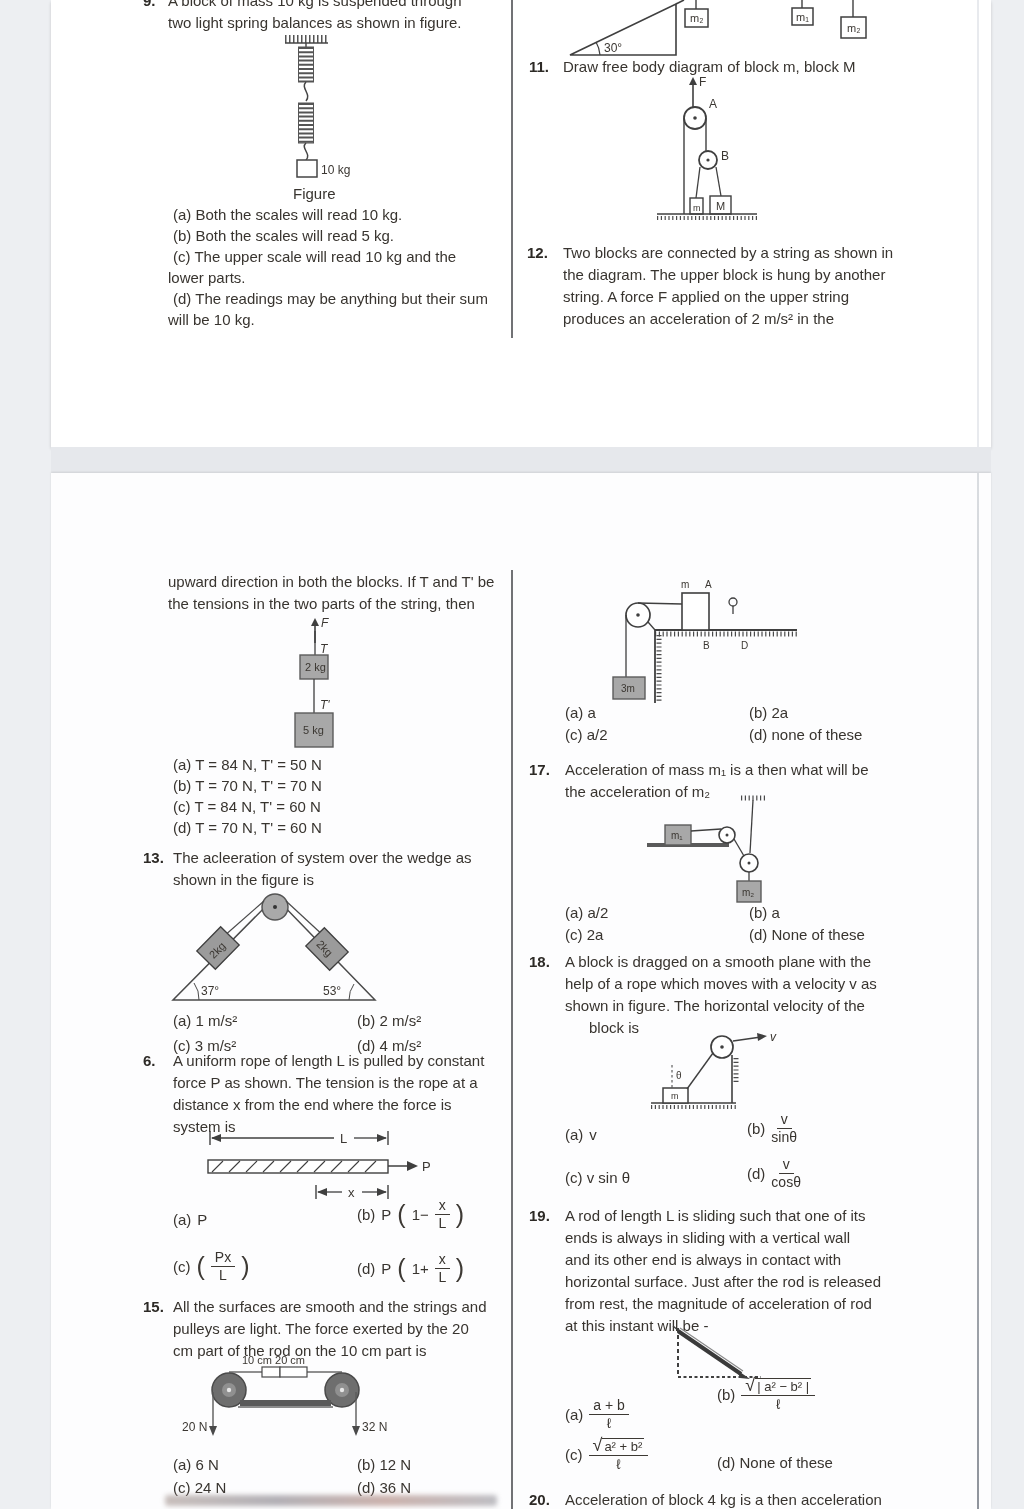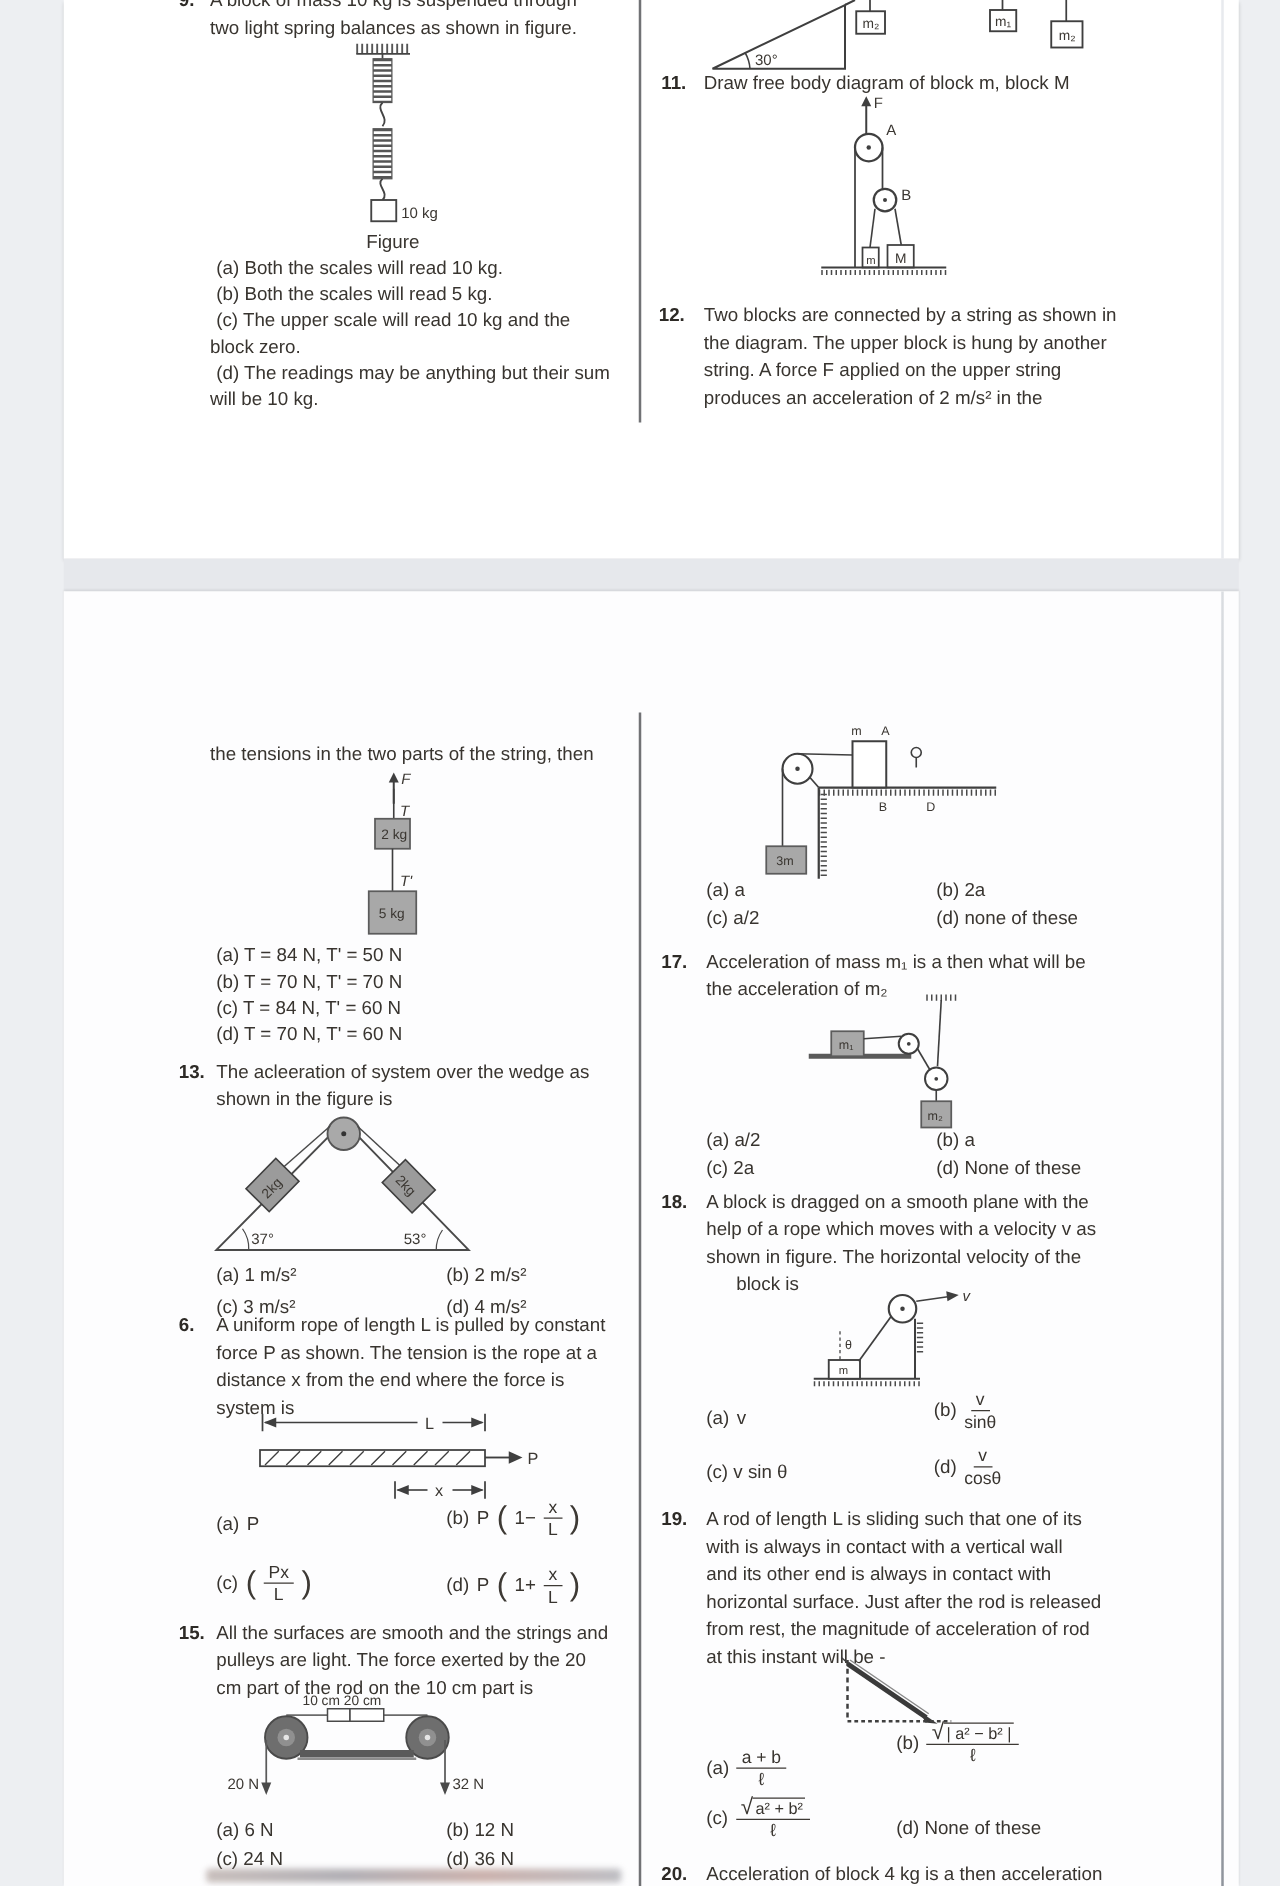"block zero." div.t { text: block zero -> lower parts }
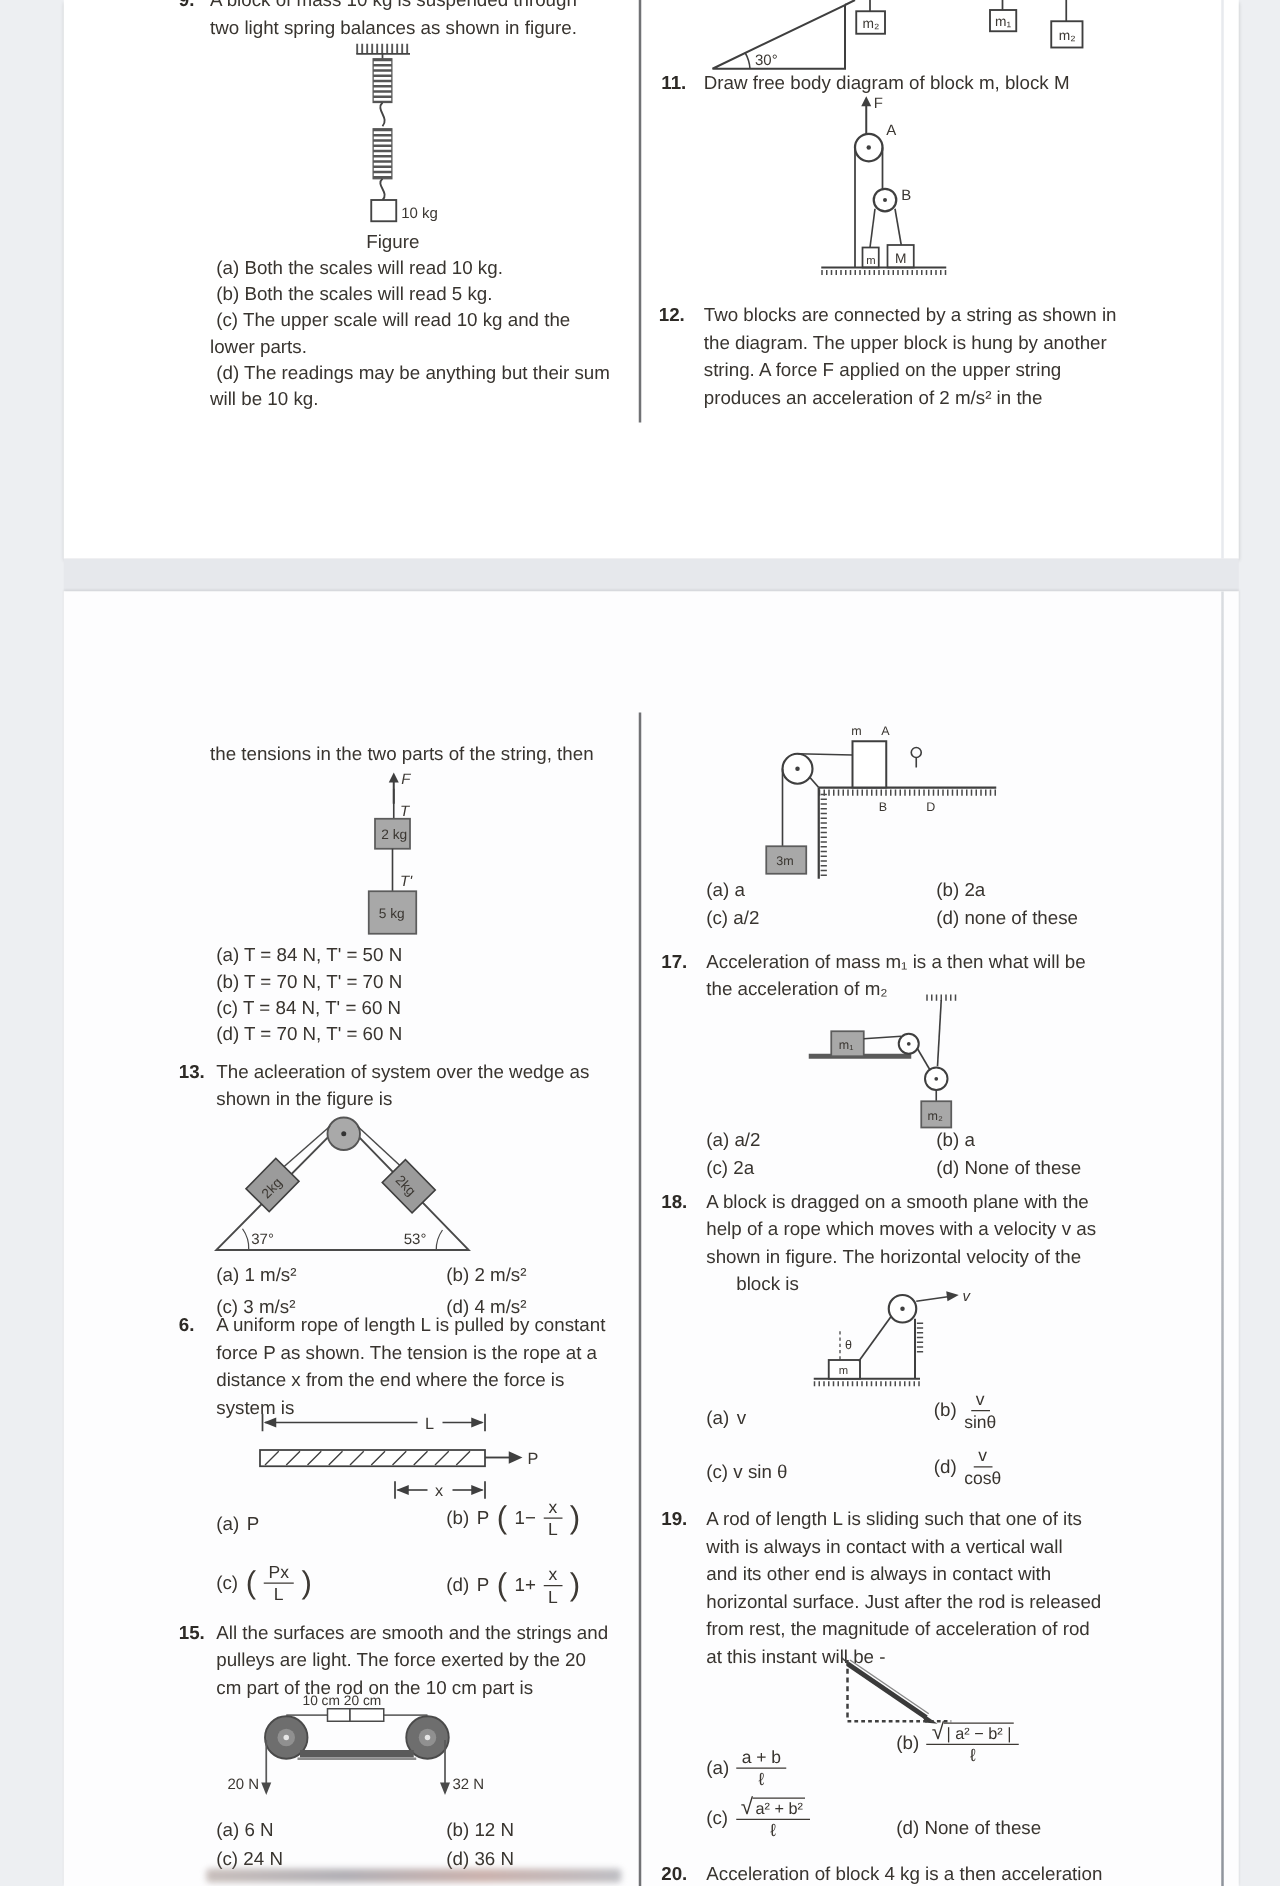"upward direction in both the" div.t { html: none -> <div>upward direction in both the blocks. If T and T' be</div> }
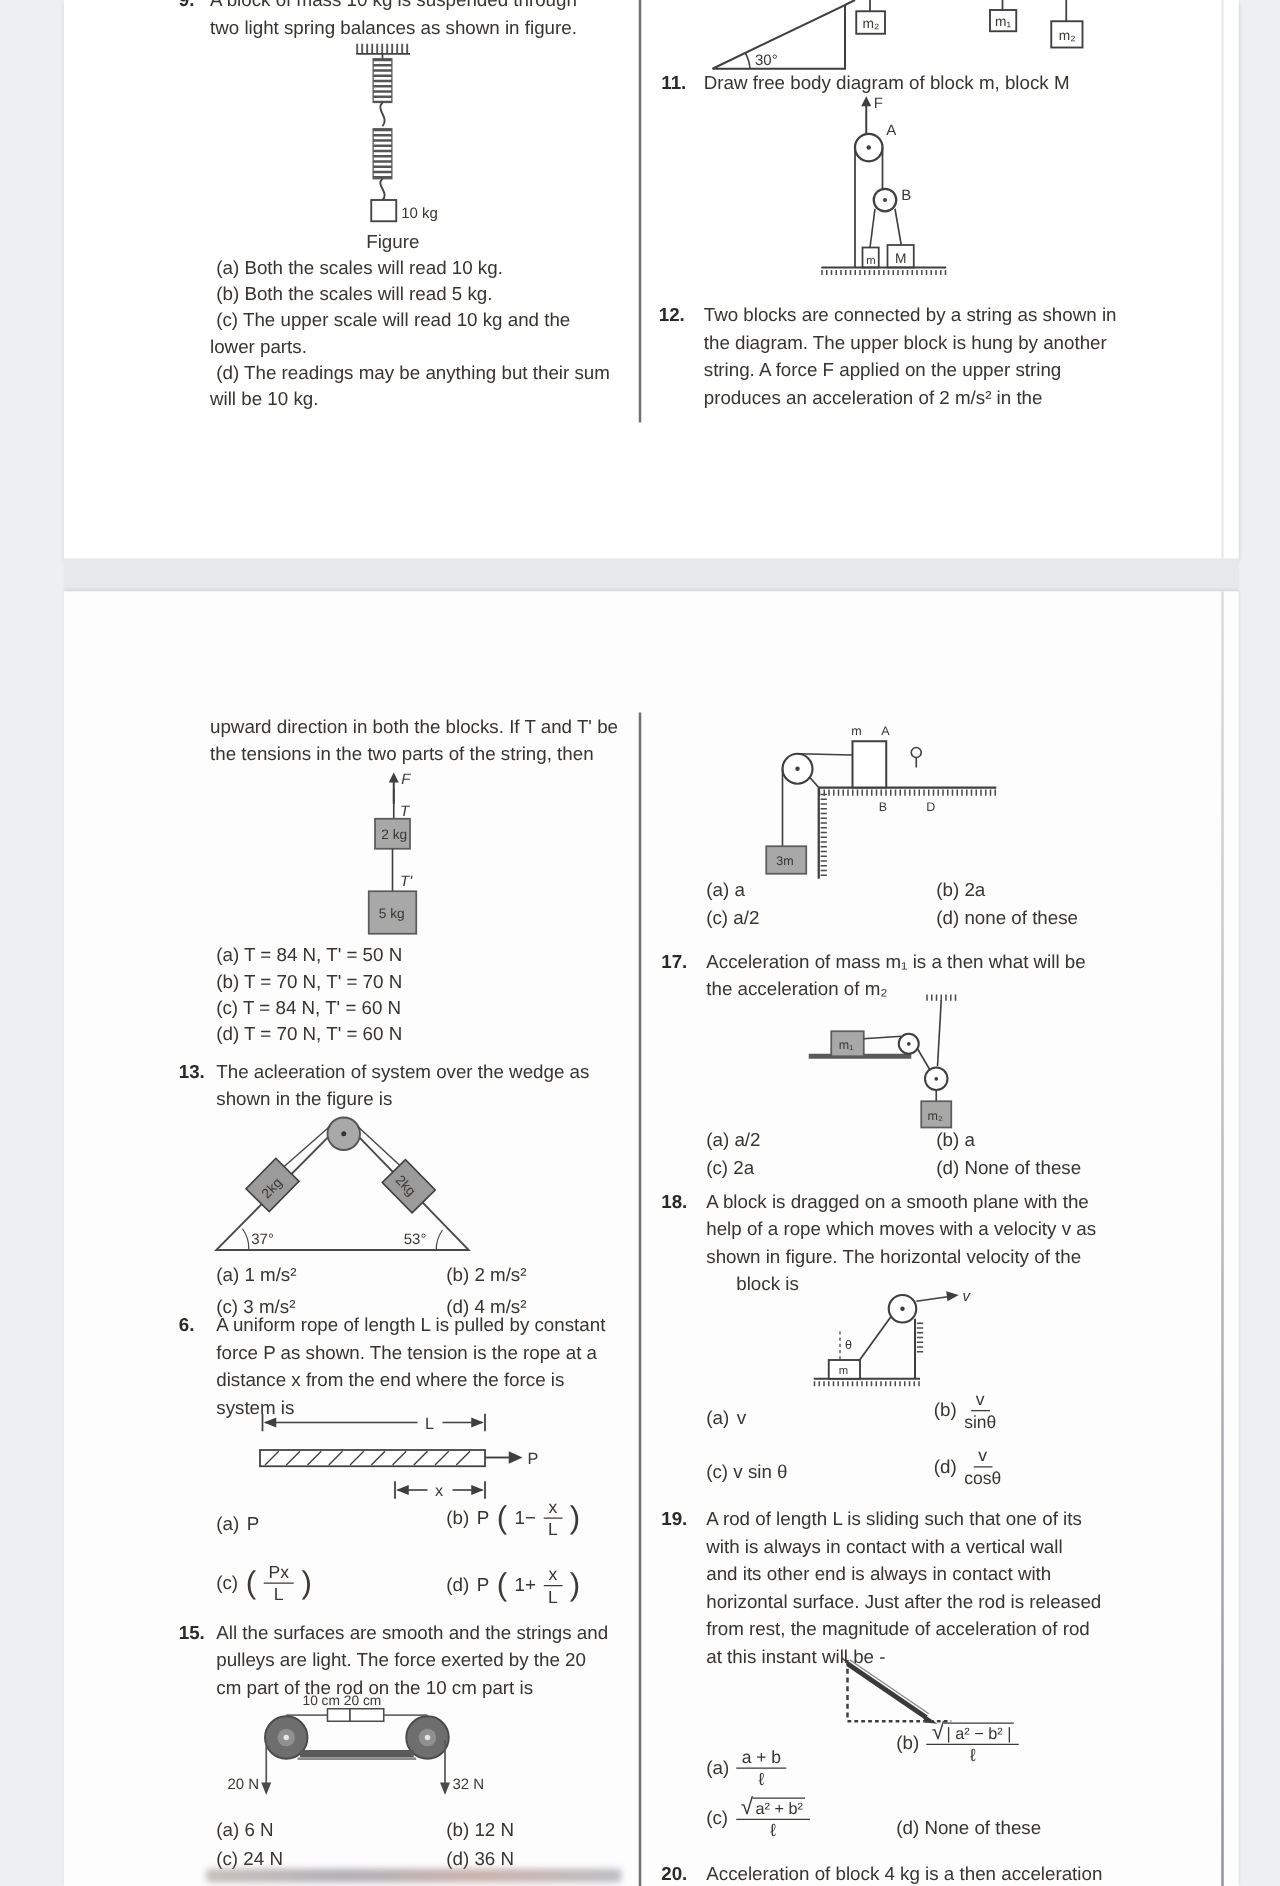"with is always in contact" div.t { text: with is always in contact -> ends is always in sliding }
